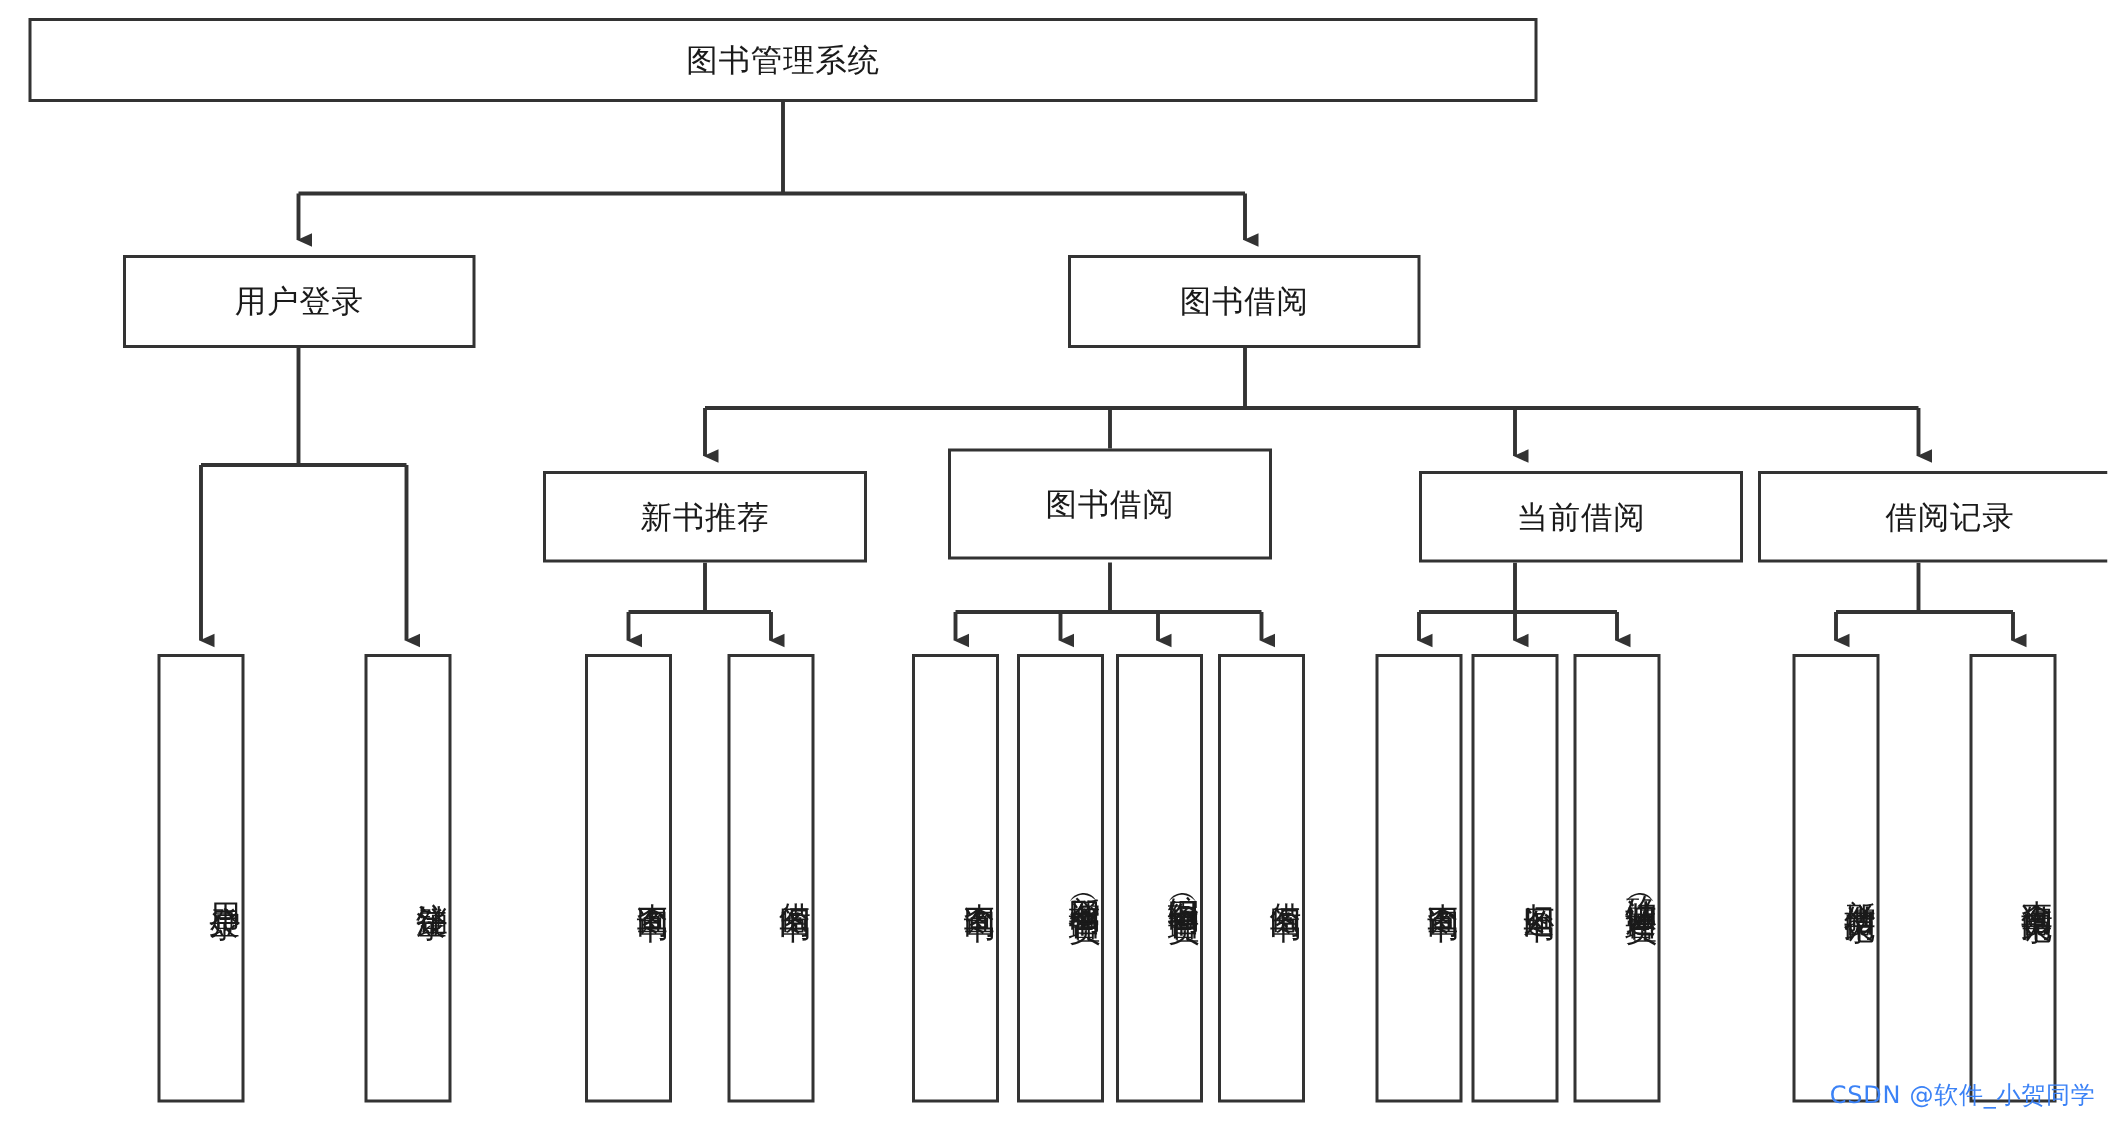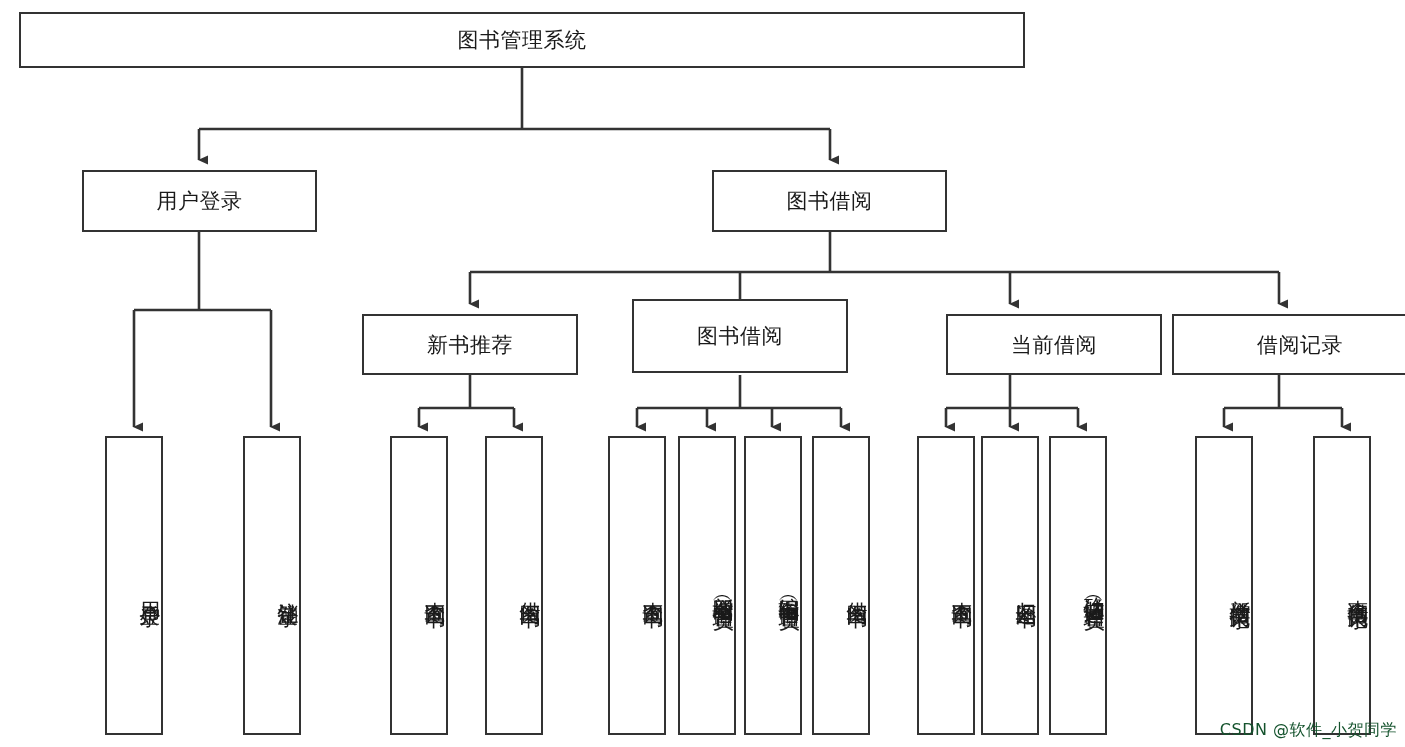"CSDN @软件_小贺同学" #watermark { color: #14532d -> #3b82f6 }
